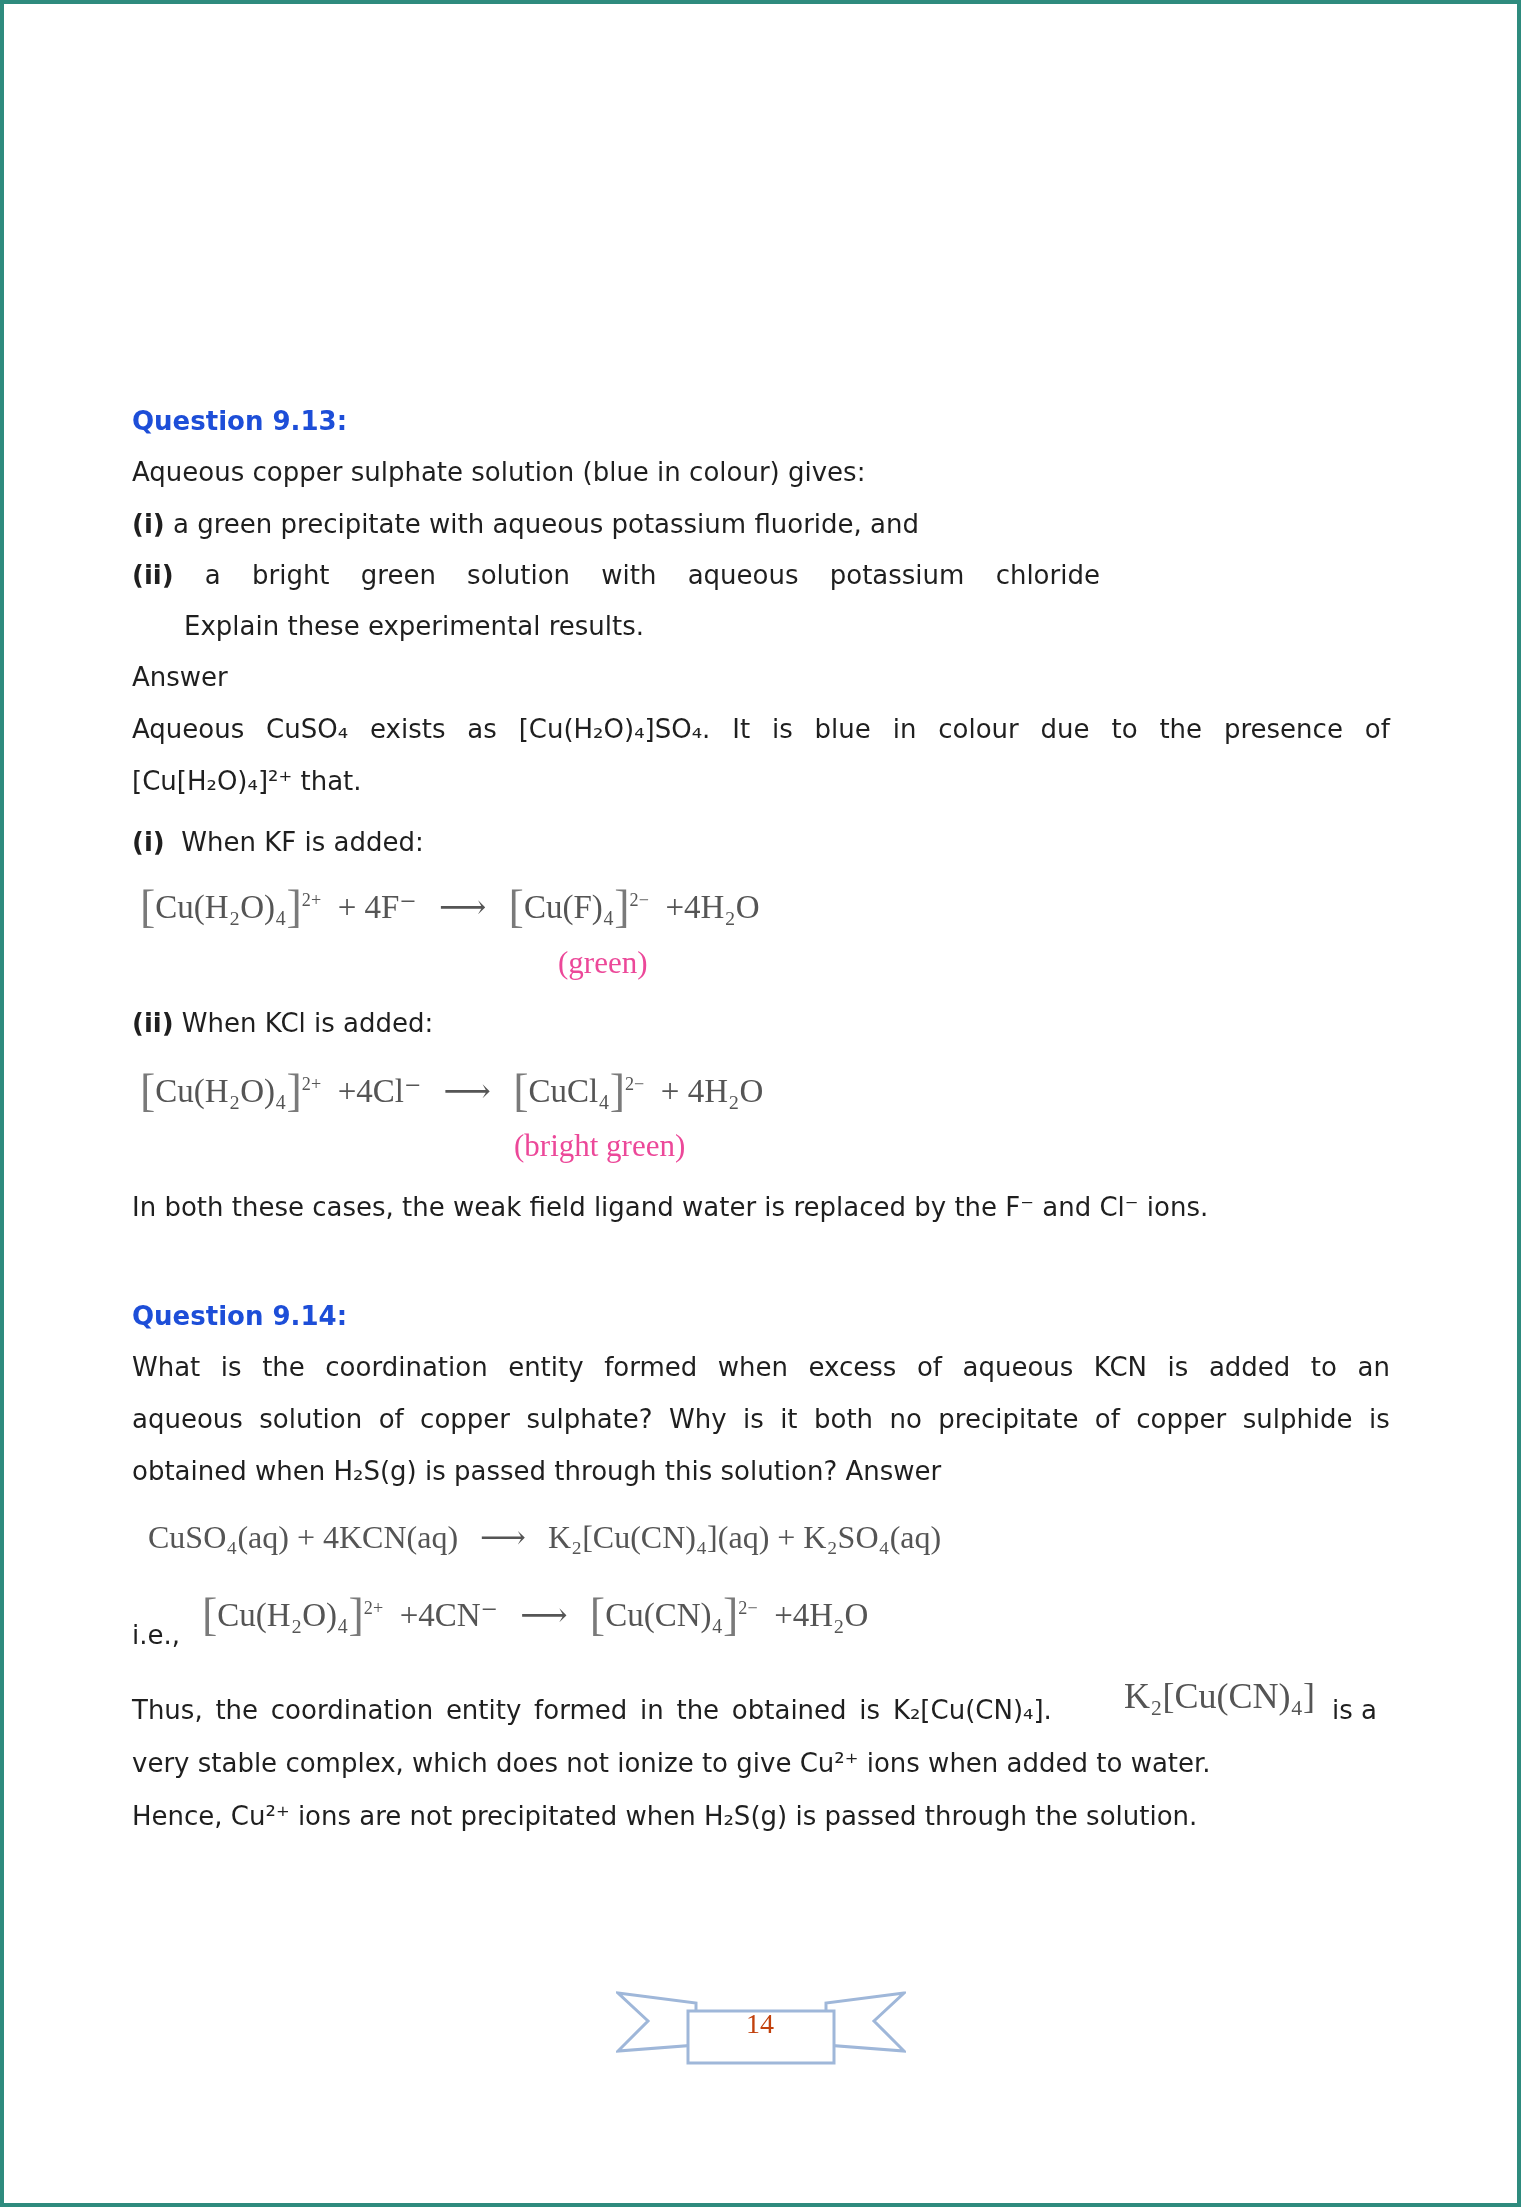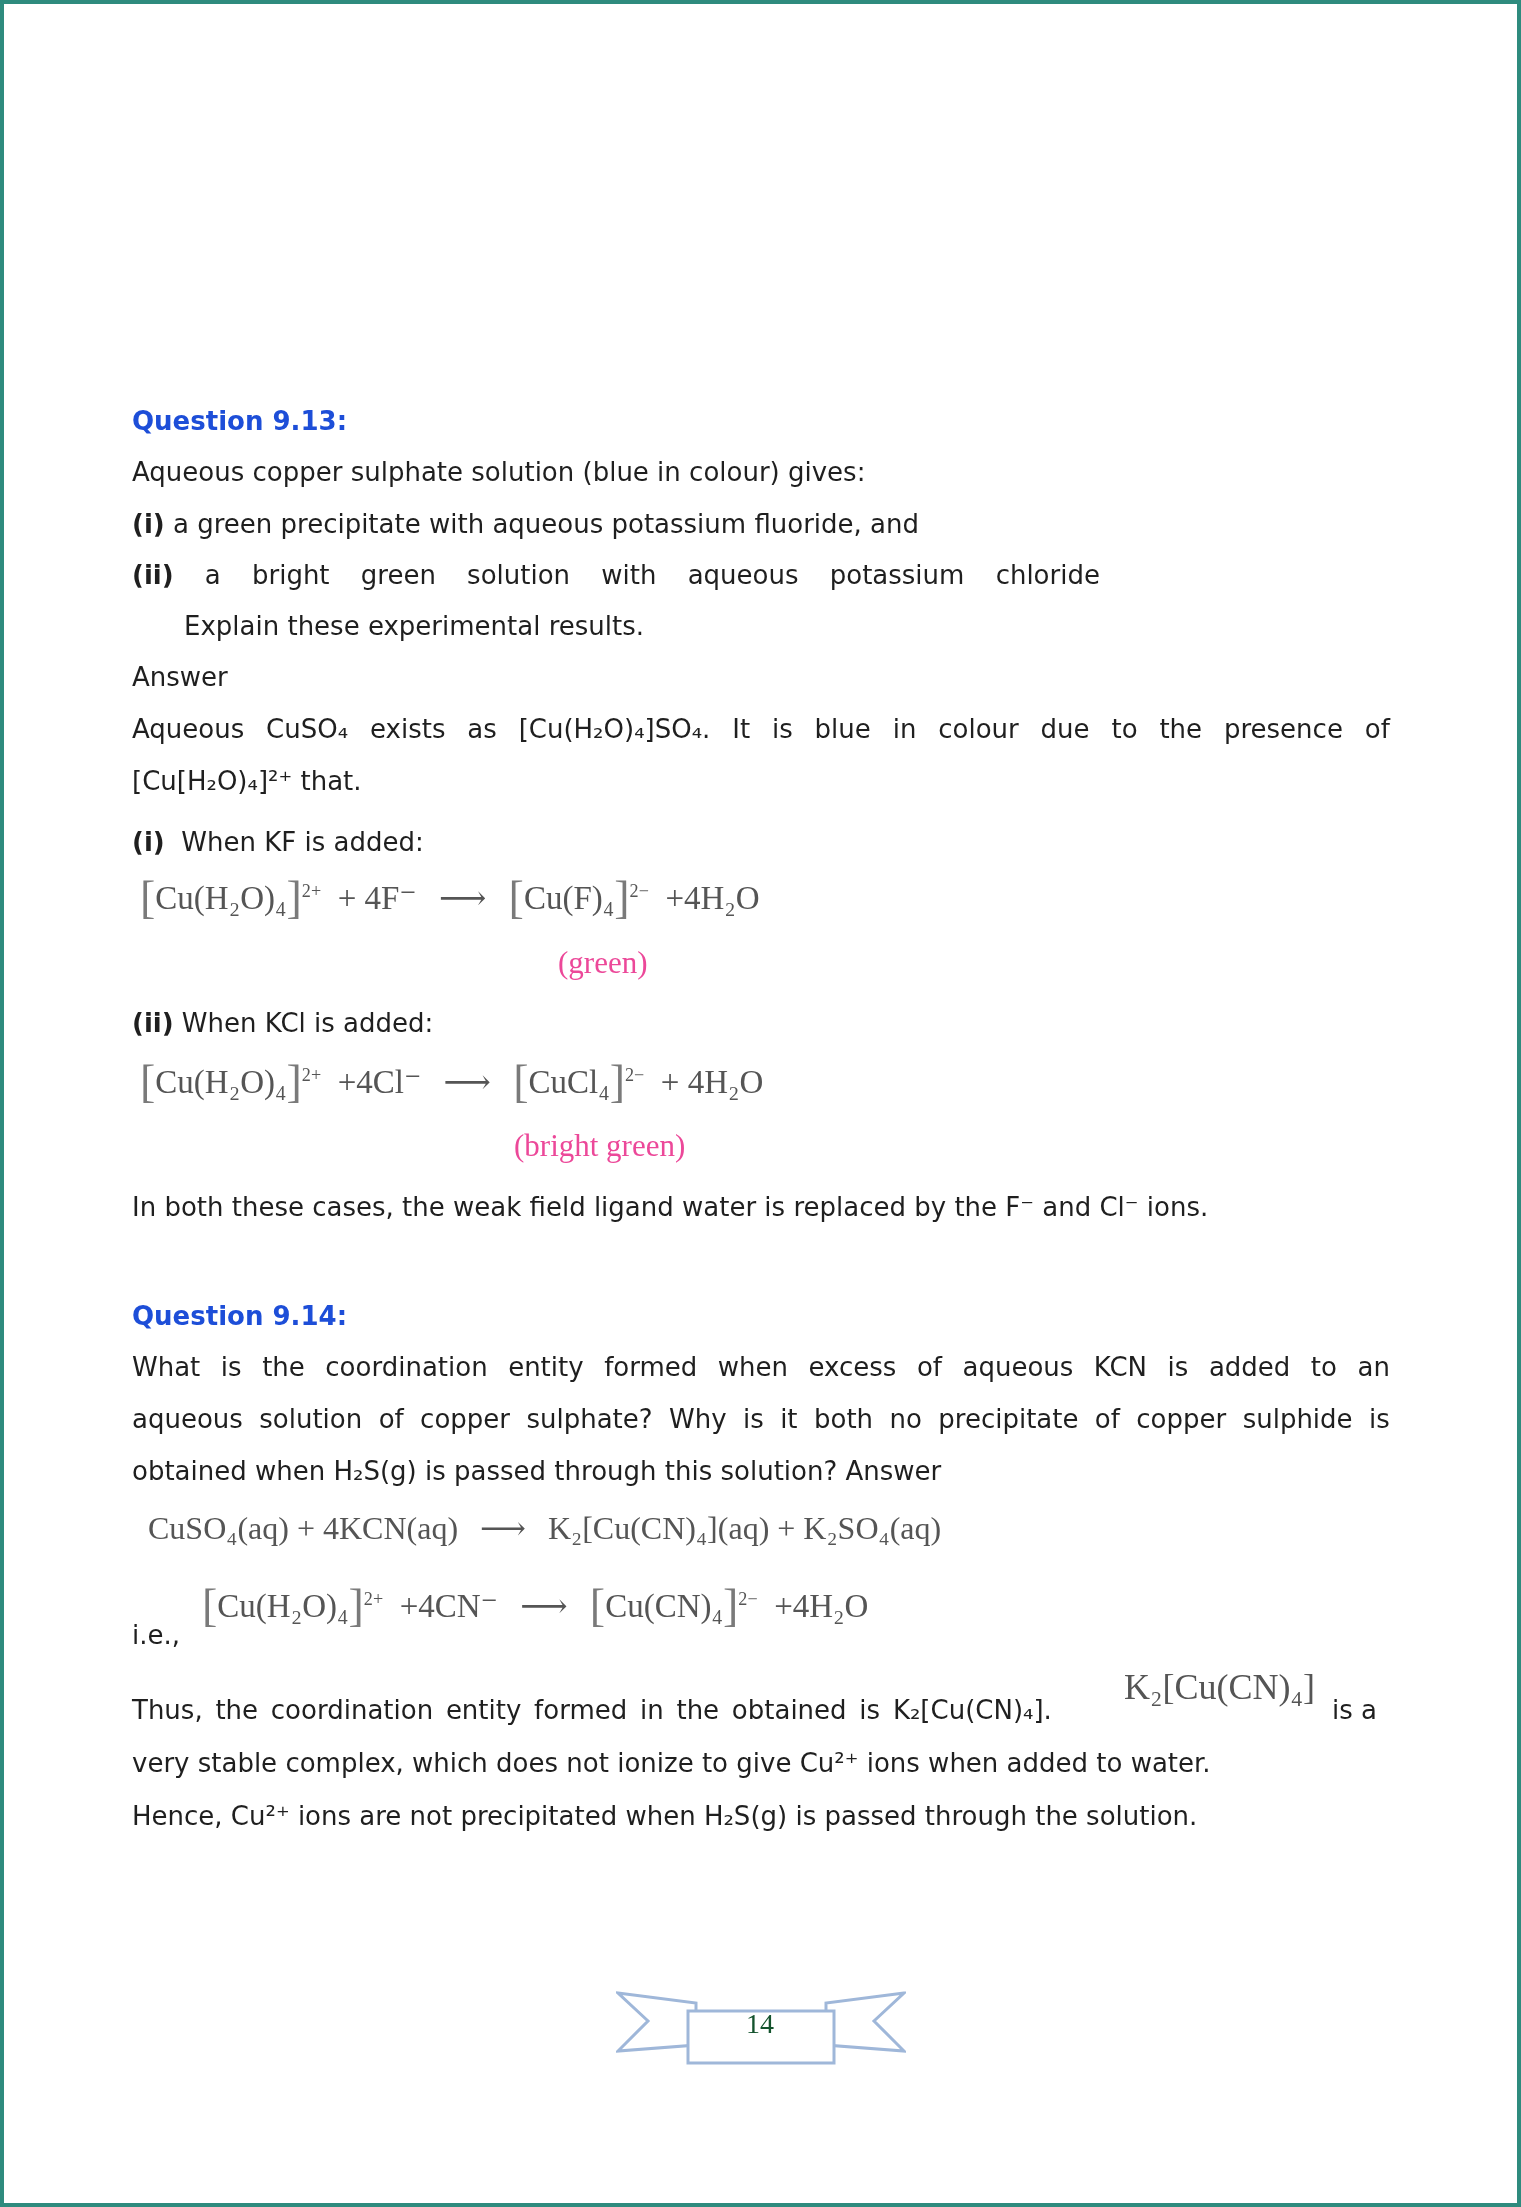"[Cu(H₂O)₄]2+ + 4F⁻ ⟶ [Cu(F)₄]2−" .eq { margin-top: none -> 9px }
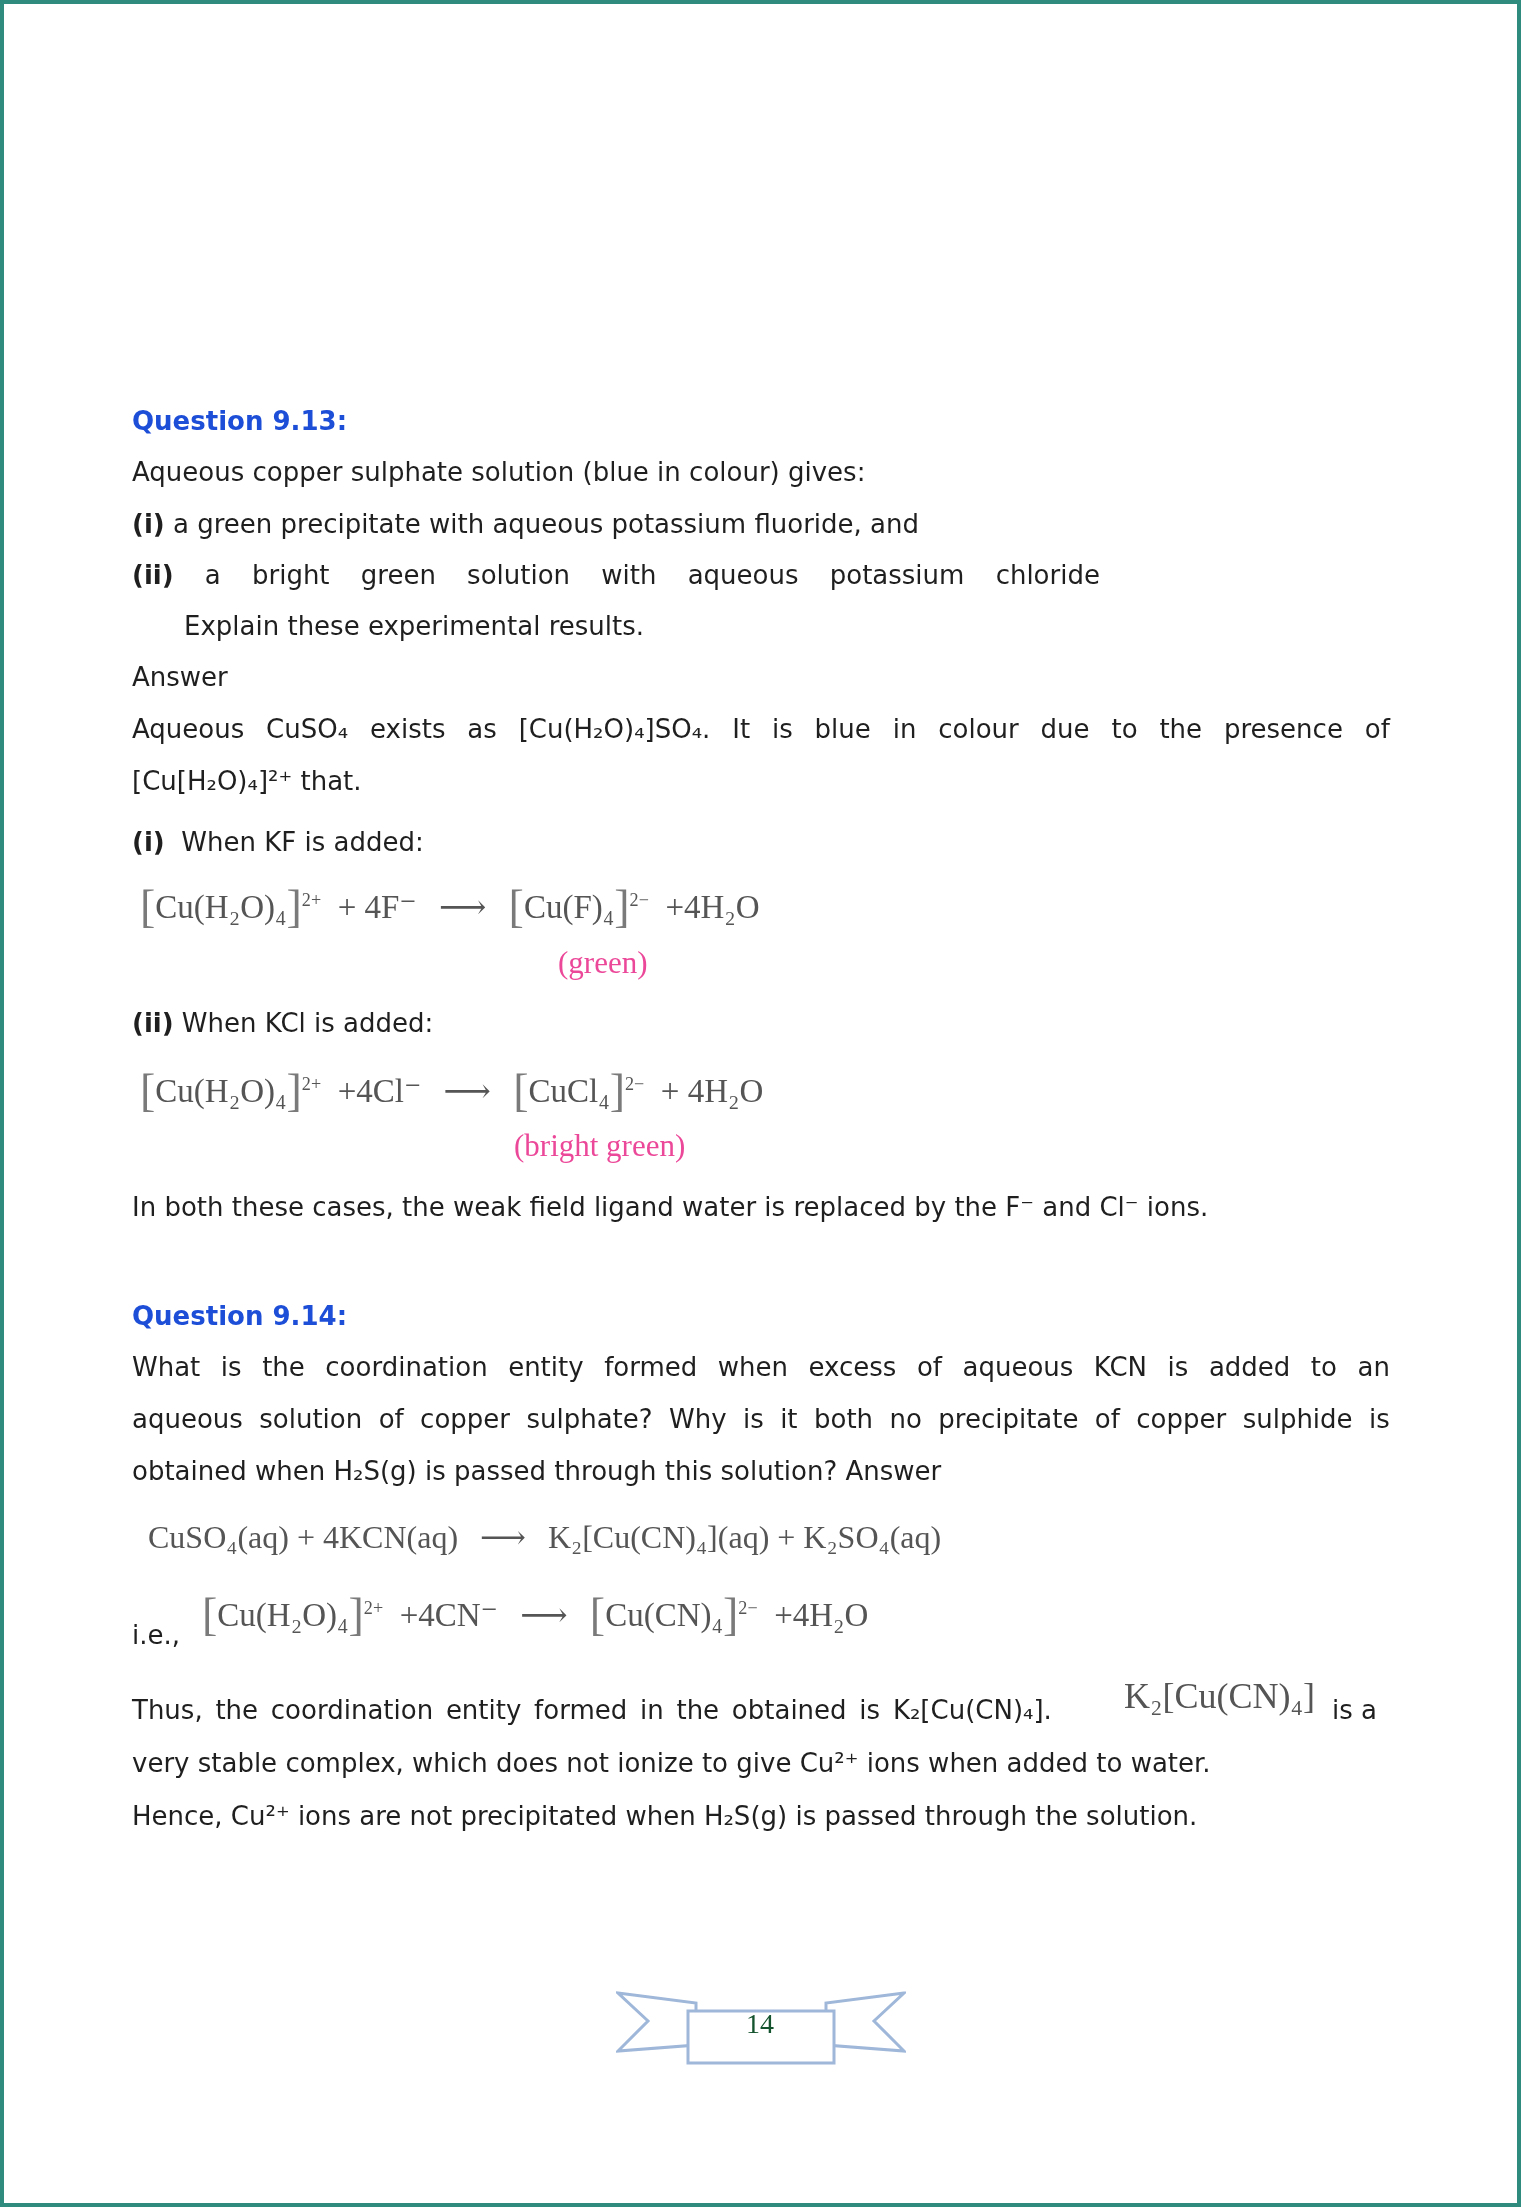"14" .pagenum { color: #14532d -> #c2410c }
